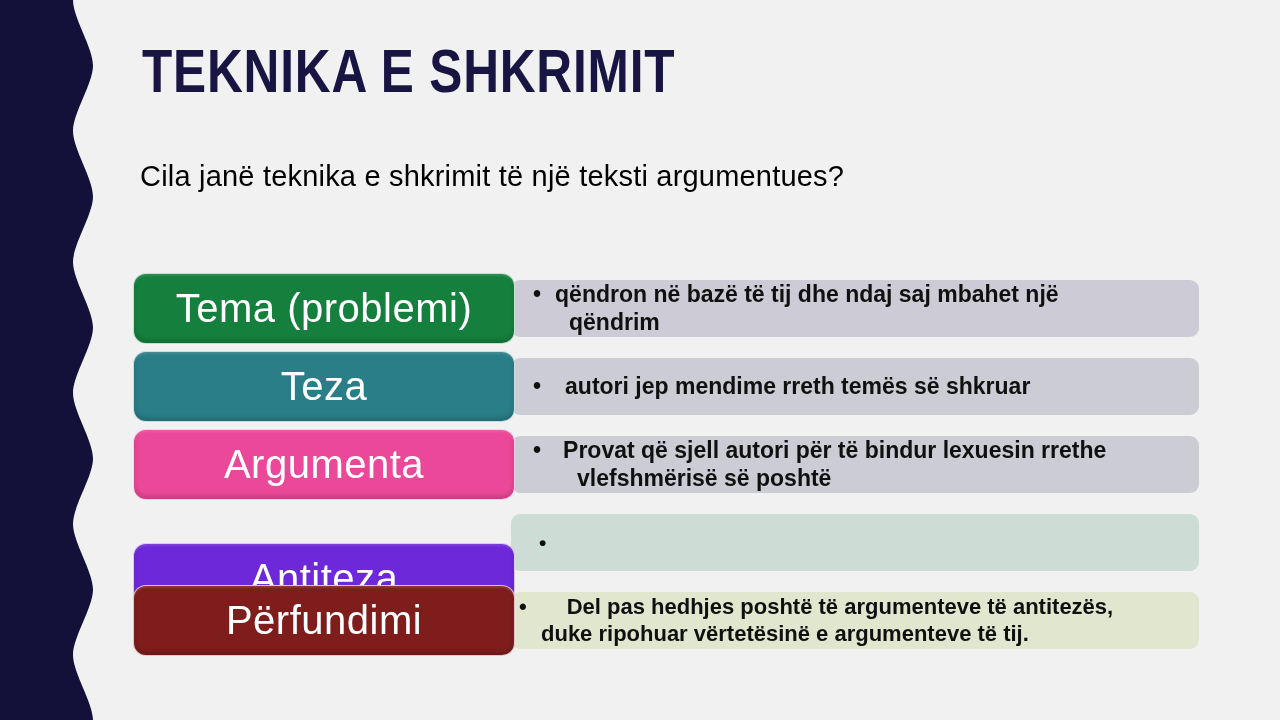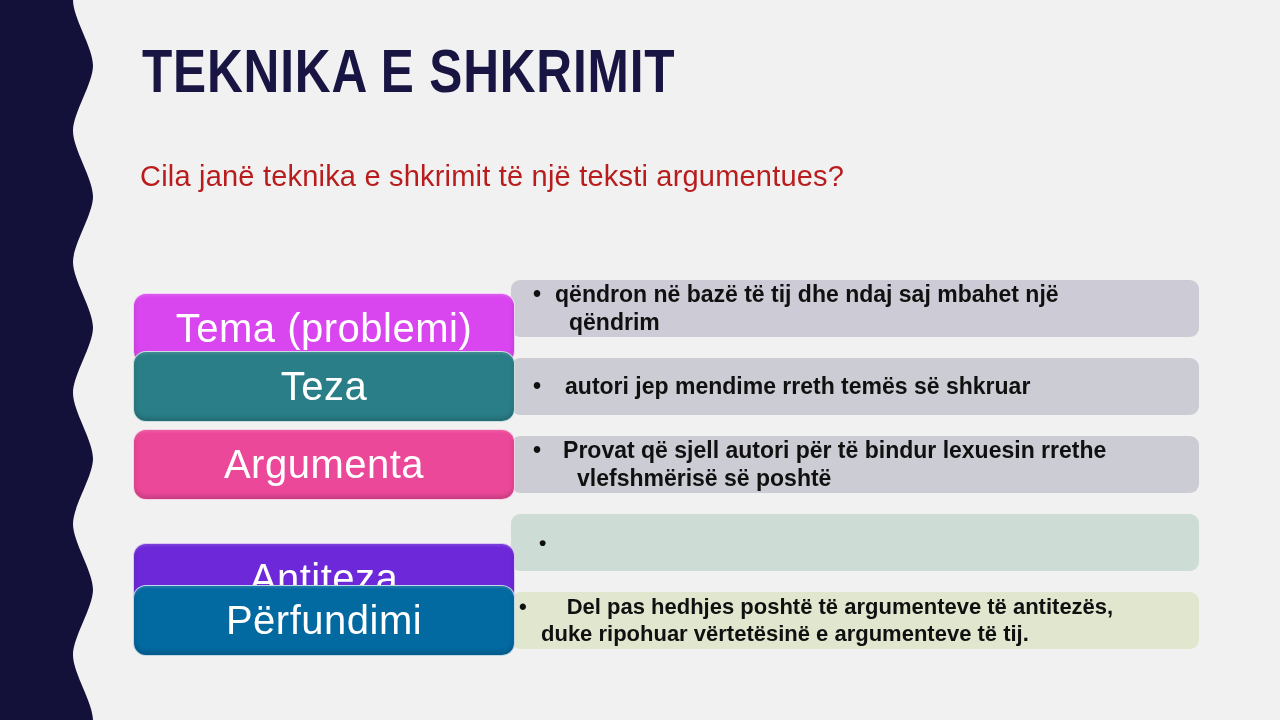"Cila janë teknika e shkrimit" .question { color: #b91c1c -> #000000 }
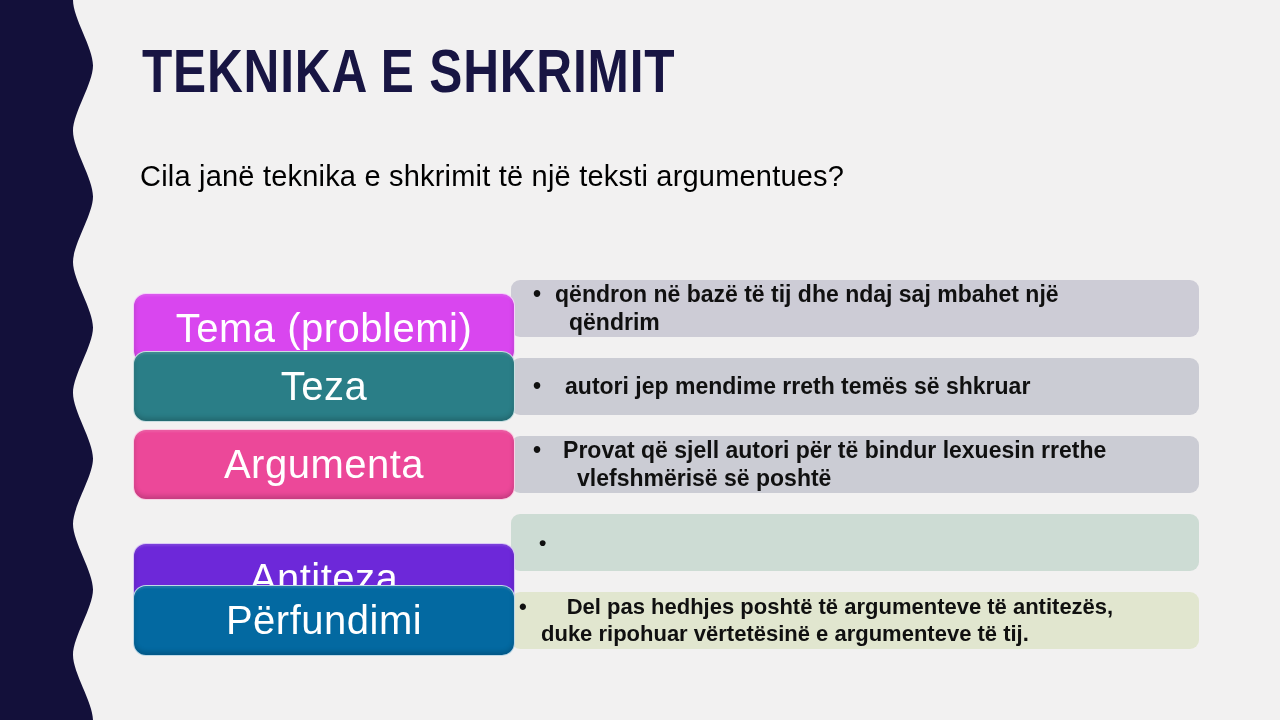"Tema (problemi)" div.label { background-color: #d946ef -> #15803d; margin-top: 20px -> none }
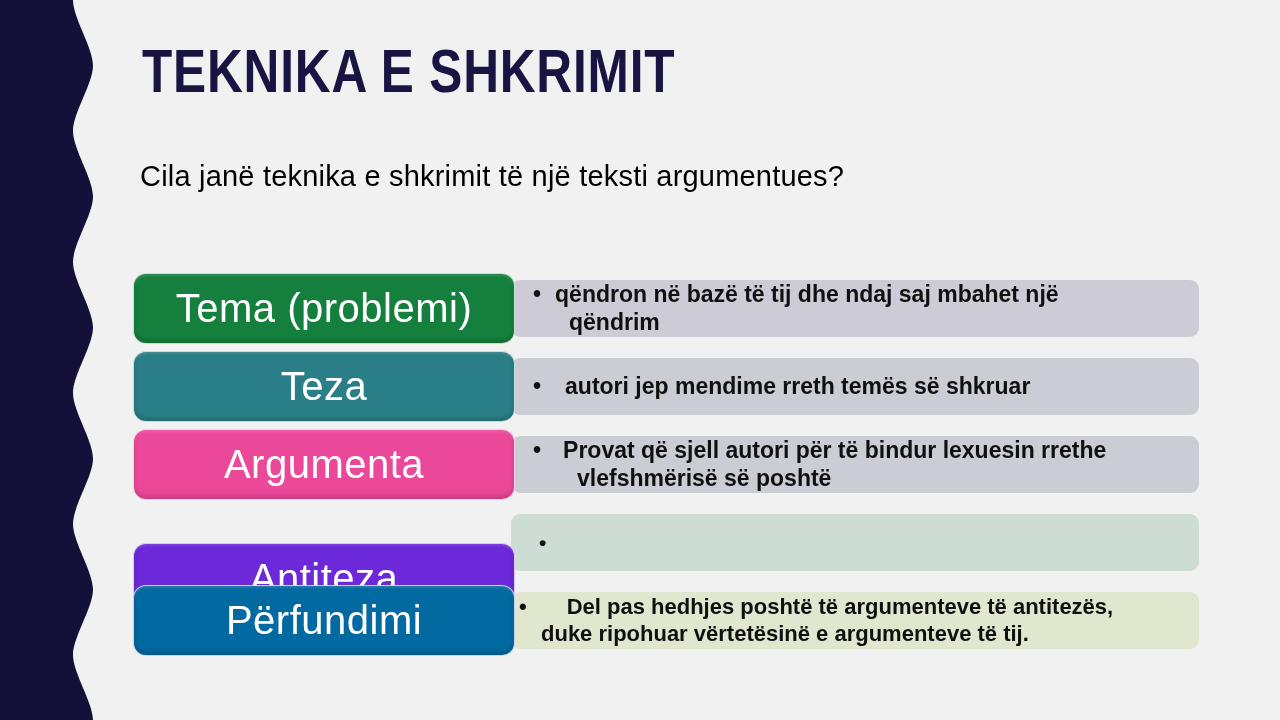"Përfundimi" div.label { background-color: #0369a1 -> #7f1d1d }
